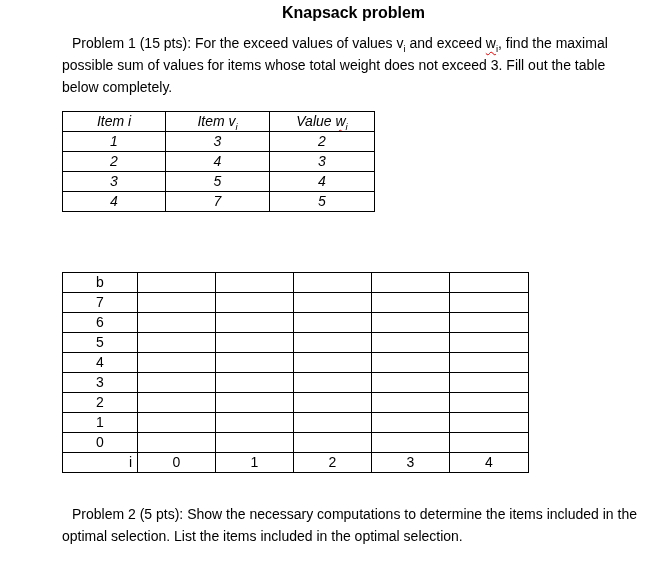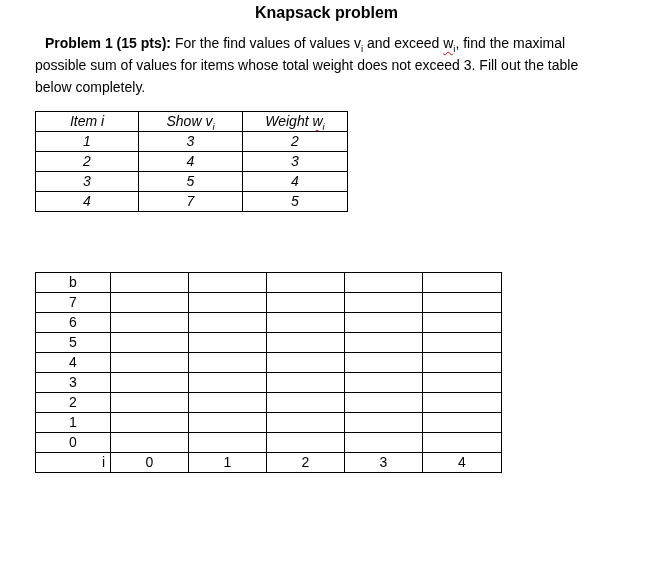"Knapsack problem" .page { margin-left: none -> 27px }
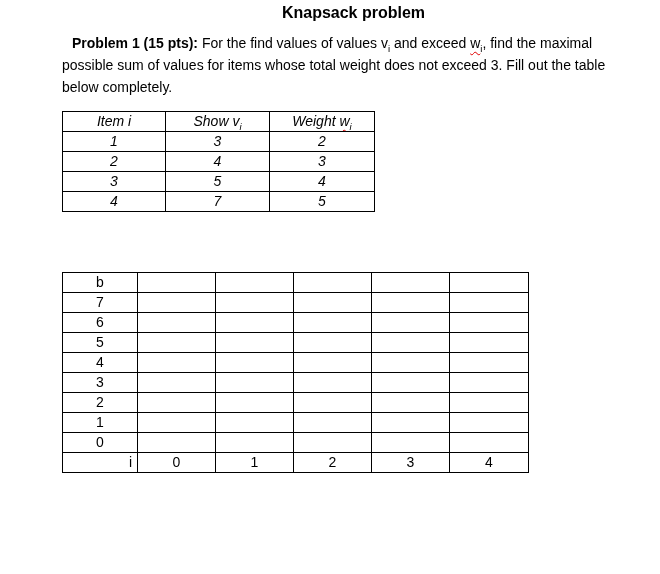"Problem 1 (15 pts):" .bold { font-weight: 700 -> 400 }
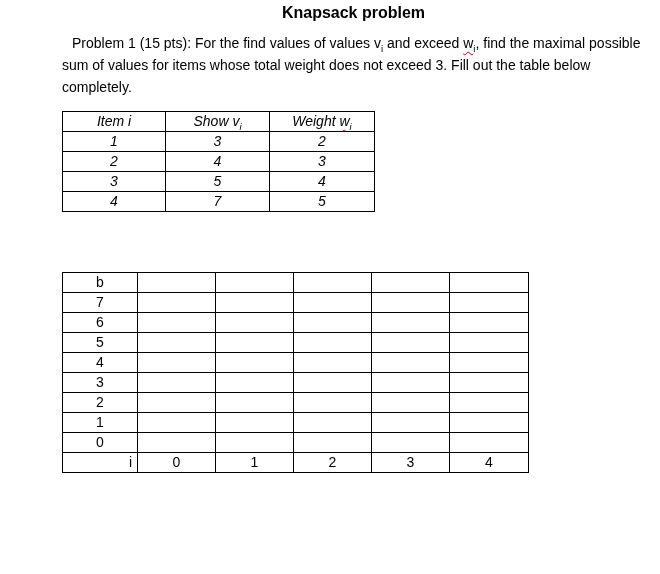"For the find values of" span { text: find -> exceed }
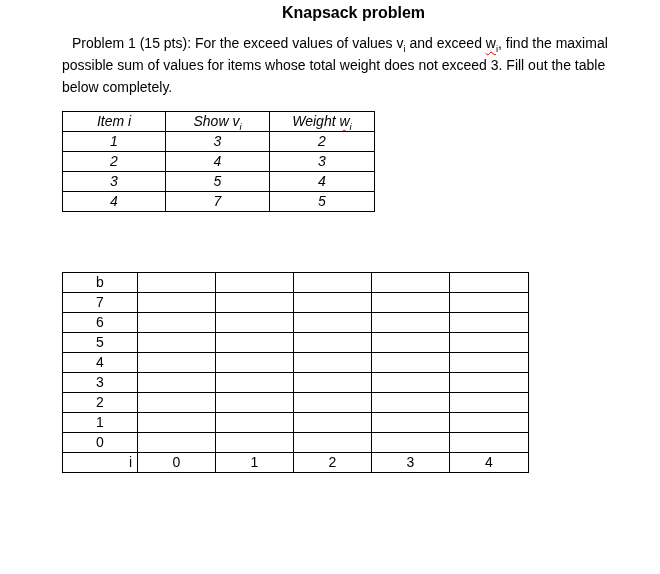"Show v" span { text: Show -> Item }
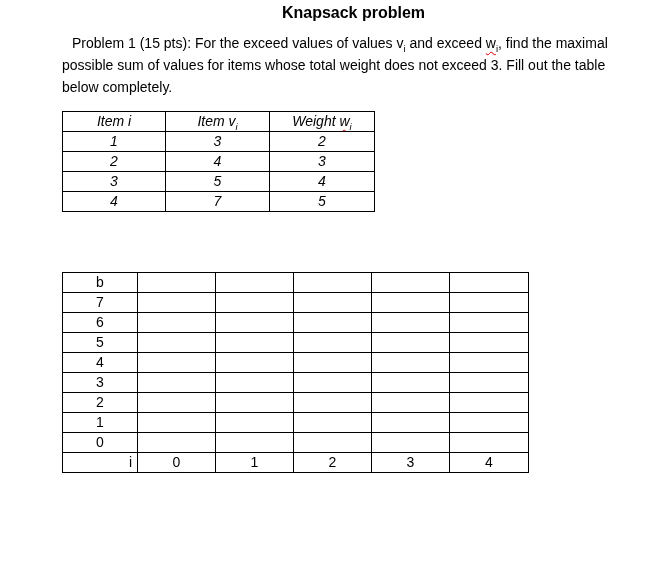"Weight" span { text: Weight -> Value }
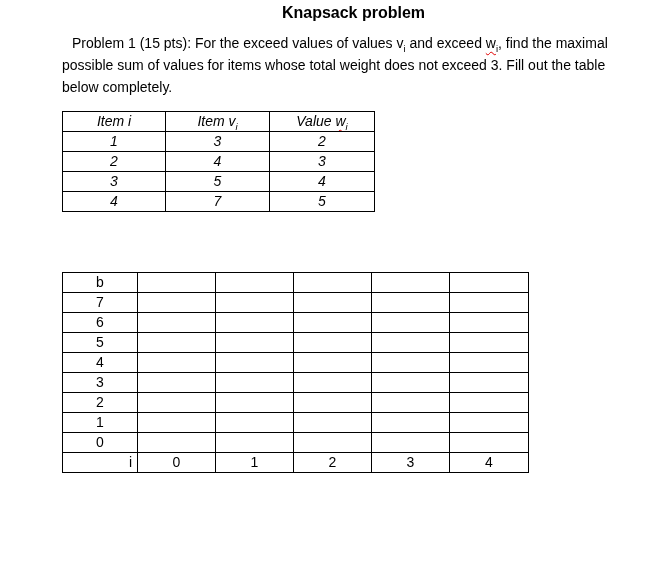"Problem 2 (5 pts): Show" p.para { html: none -> <p><span>Problem 2 (5 pts):</span><span> Show the necessary computations to determine the items included in the optimal selection. List the items included in the optimal selection.</span></p> }
